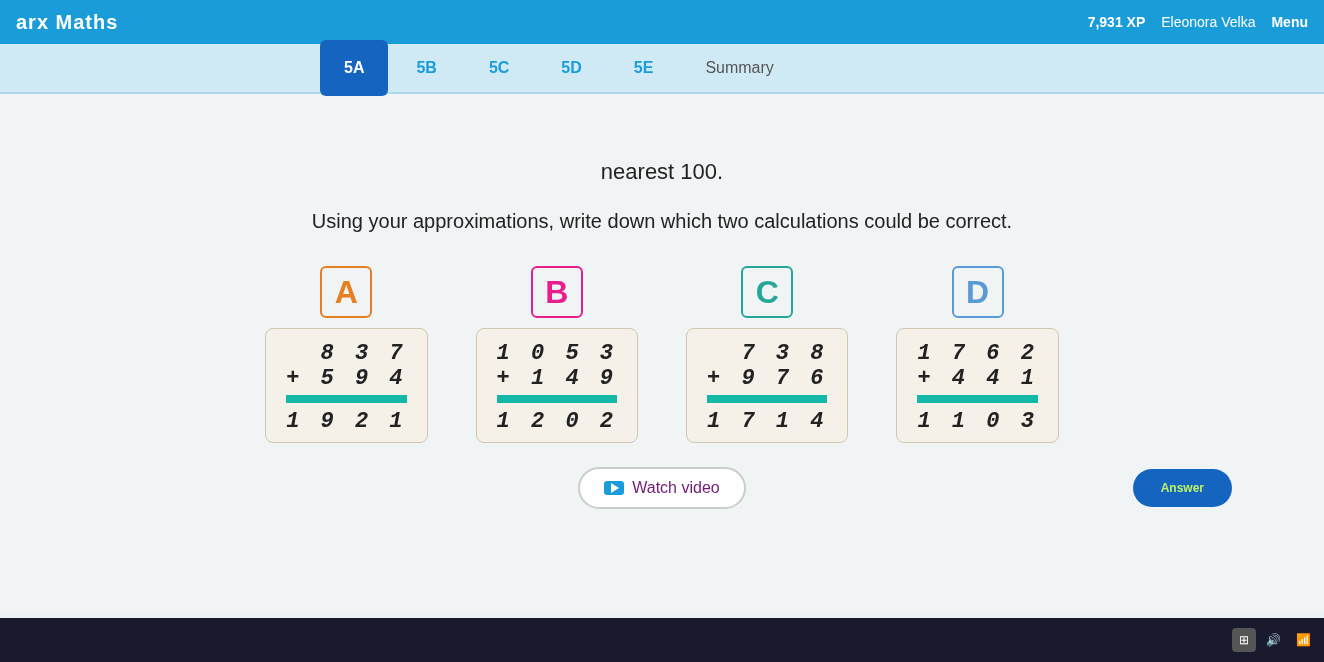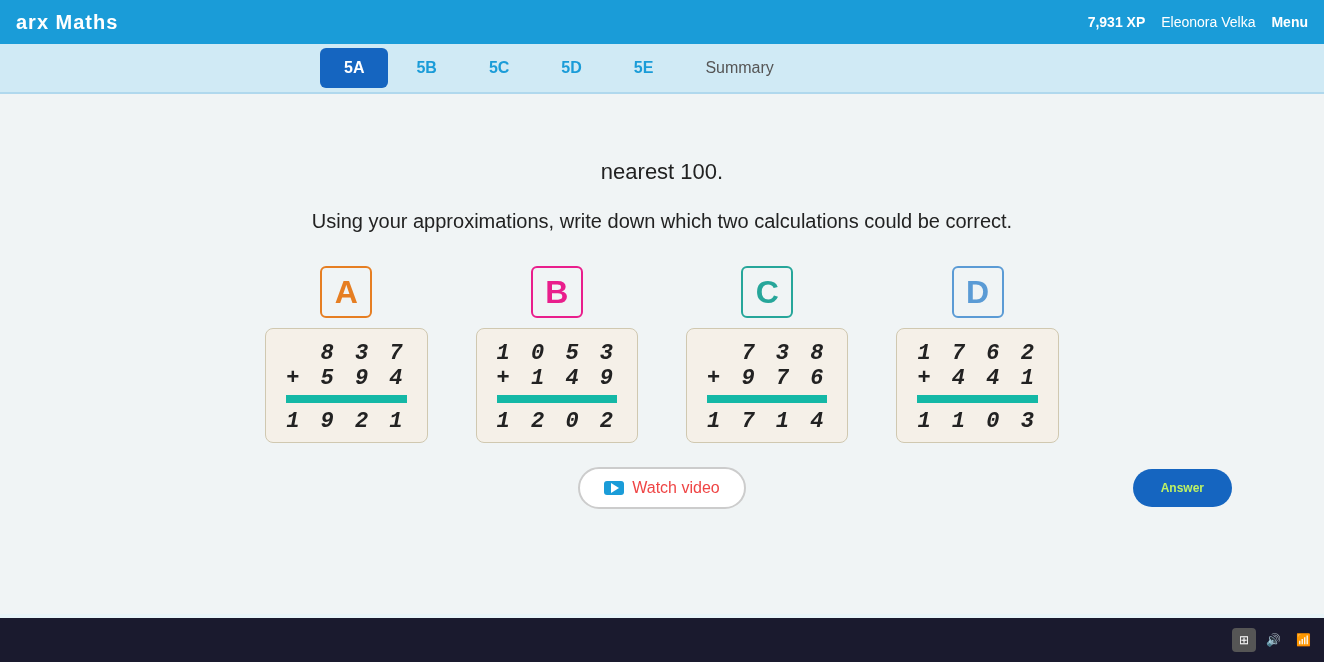"5A" .tab { height: 40px -> 56px }
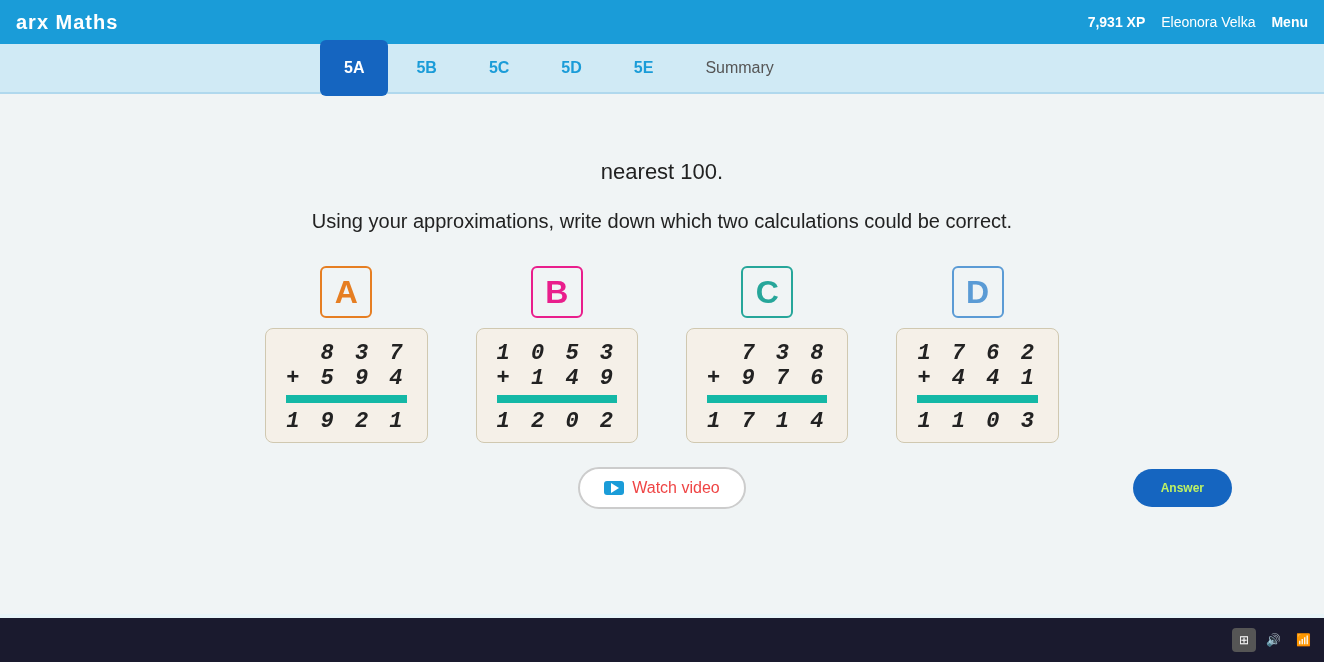"Watch video" .watch-video-btn { color: #ef4444 -> #701a75 }
